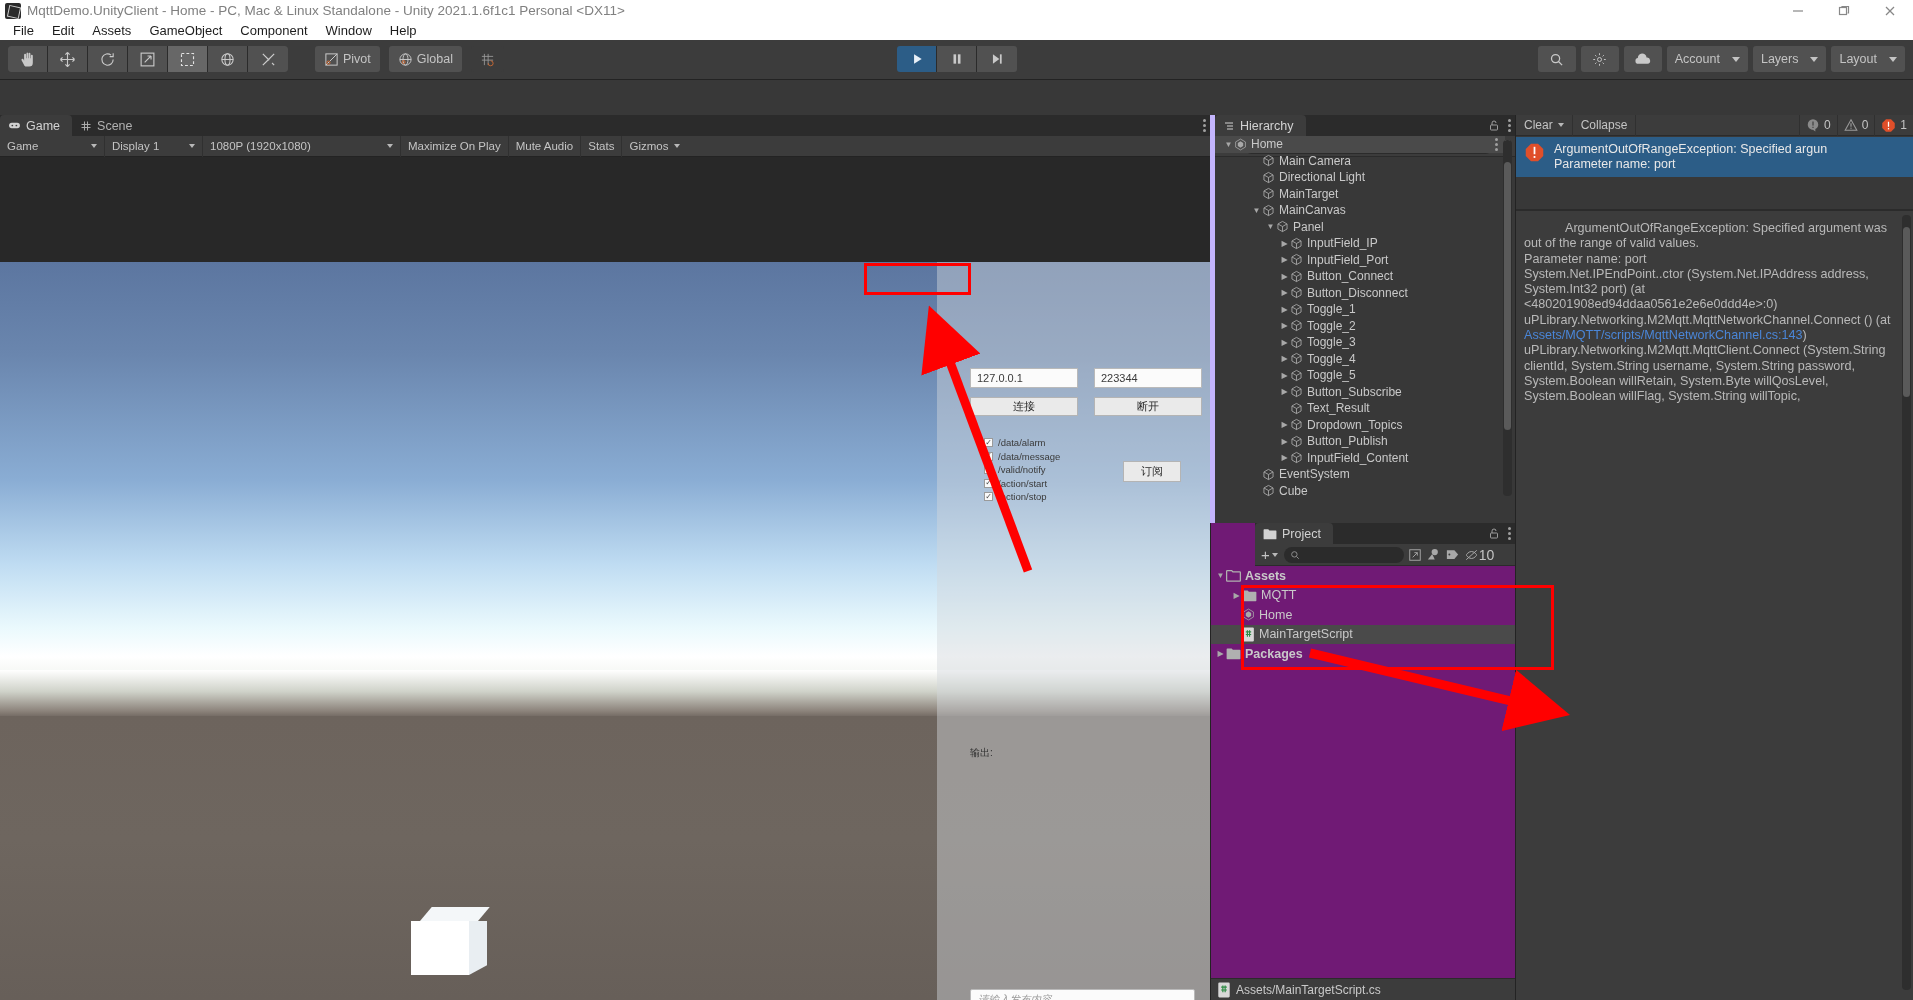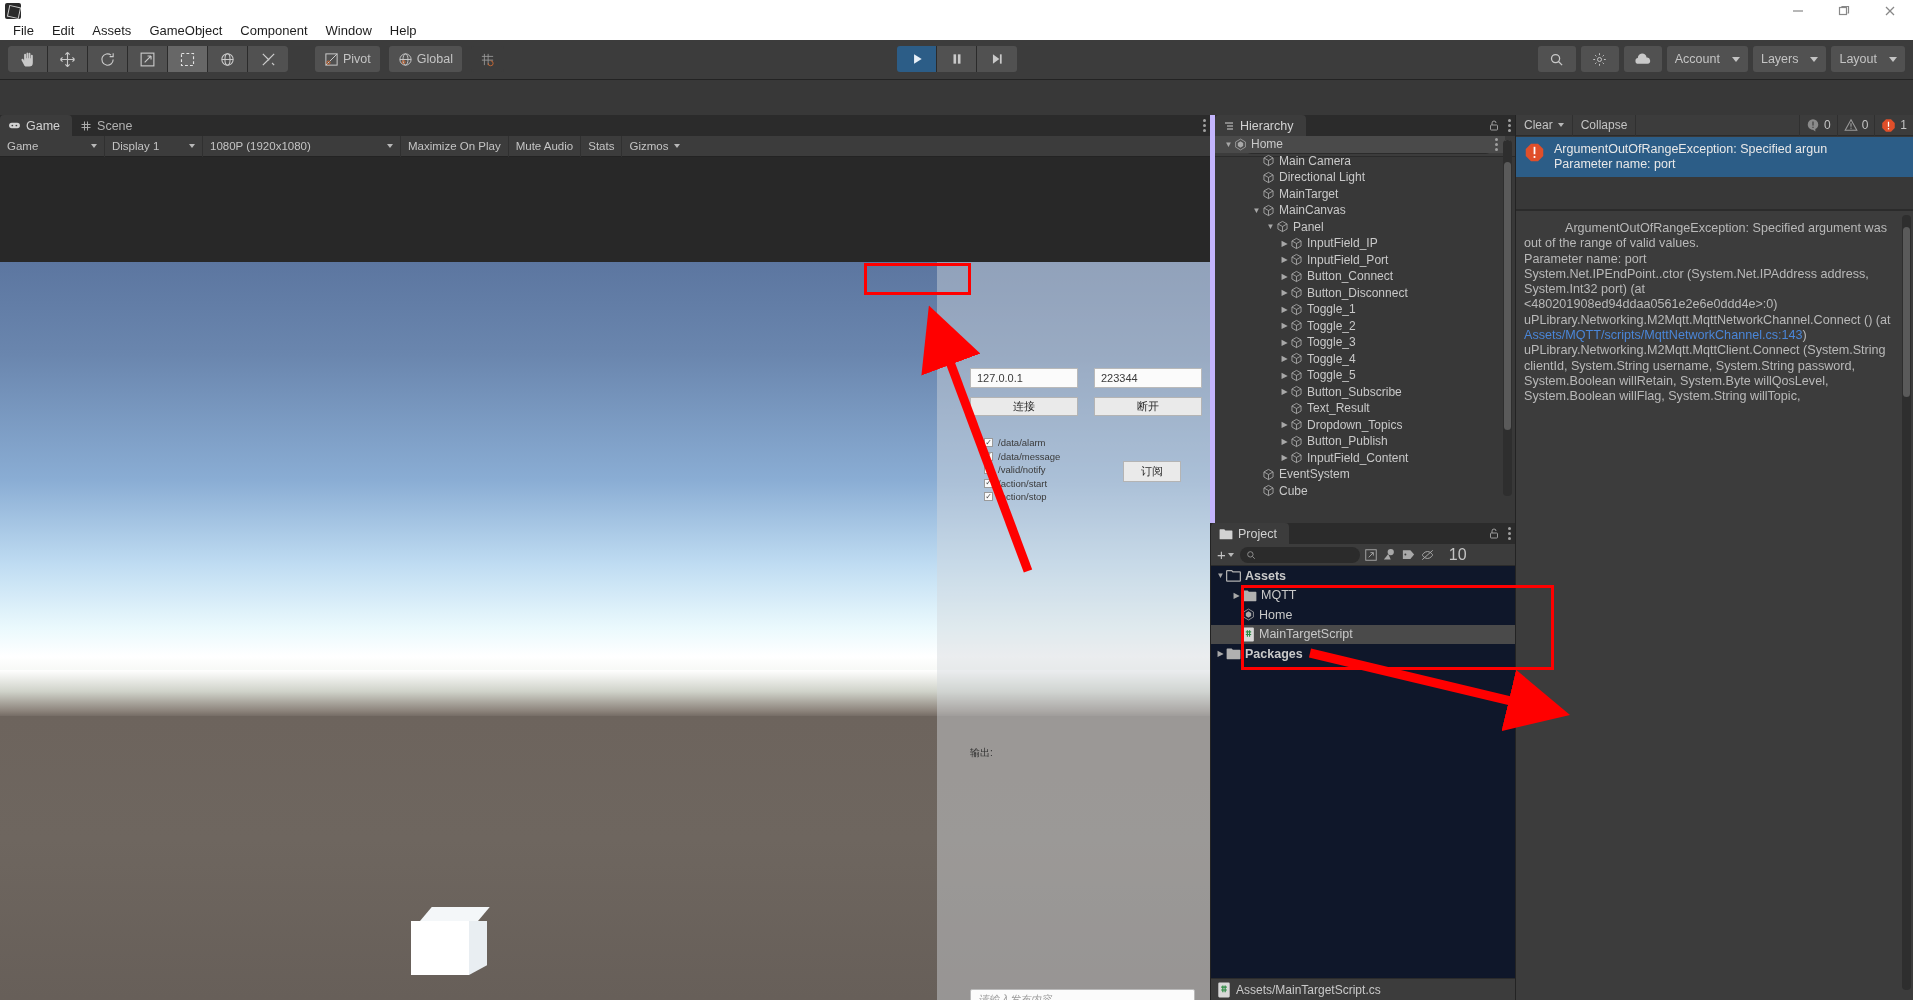"MqttDemo.UnityClient - Home - PC," div { html: none -> <div>MqttDemo.UnityClient - Home - PC, Mac &amp; Linux Standalone - Unity 2021.1.6f1c1 Personal &lt;DX11&gt;</div> }
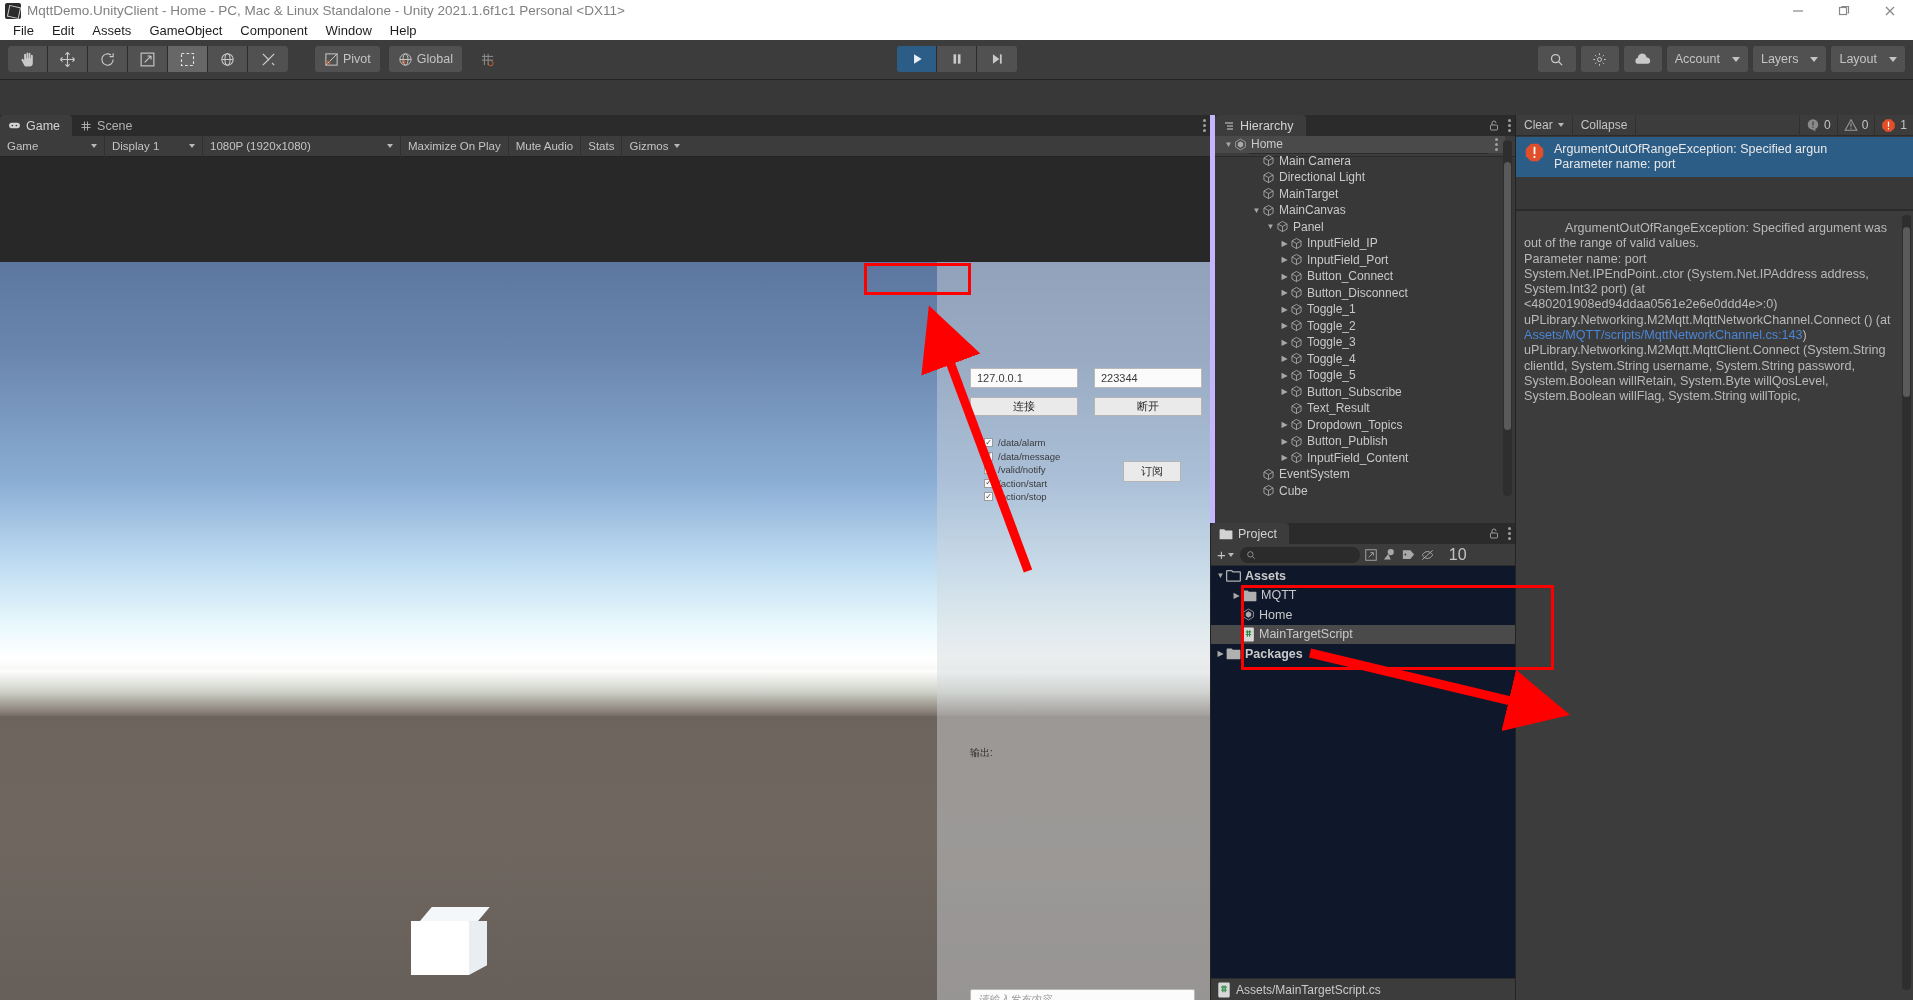"Project" #project { background: #0f172a -> #701a75; padding-left: none -> 44px }
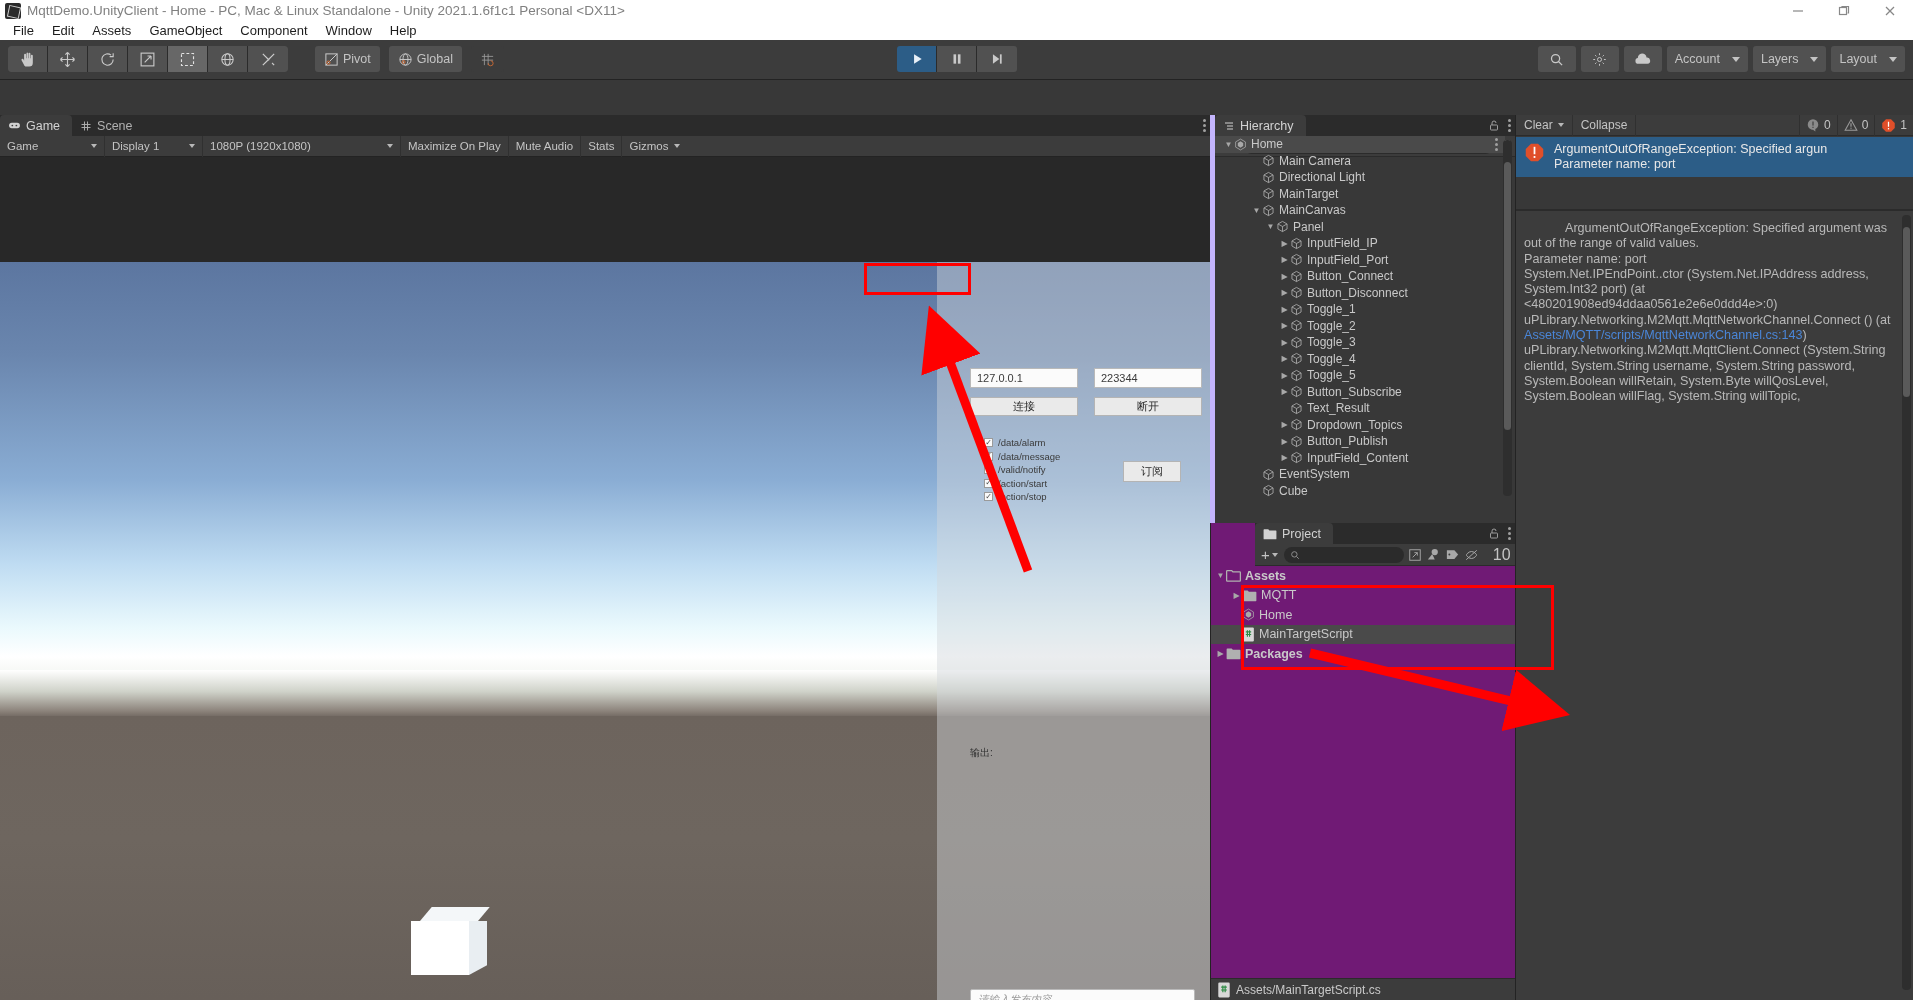"10" span { font-size: 16px -> 14px; gap: 14px -> 0 }
